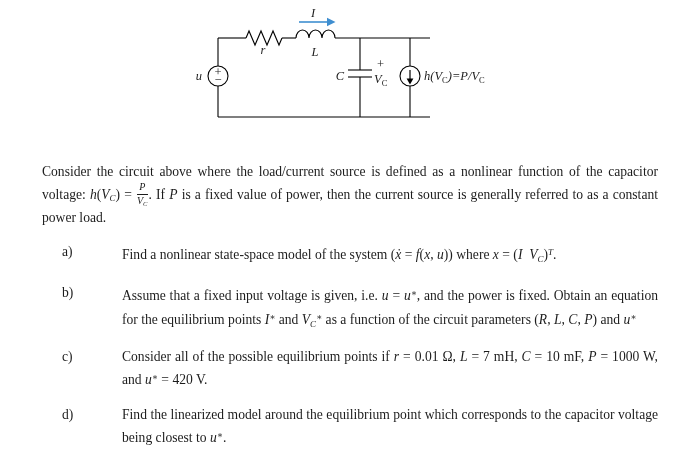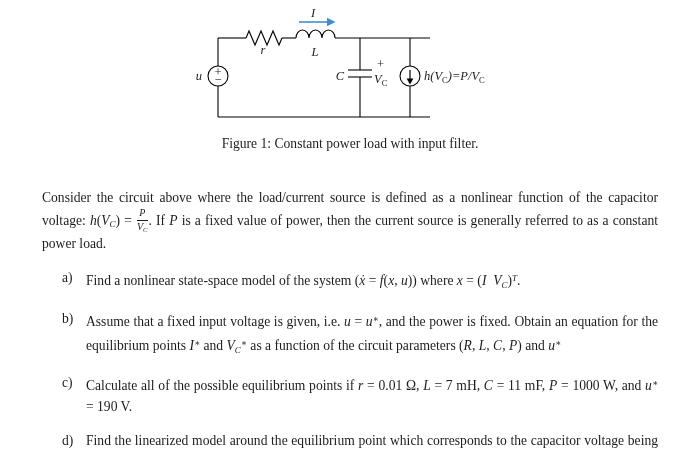"Figure 1: Constant power load" div.caption { html: <div>Figure 1: Constant power load with input filter.</div> -> none }
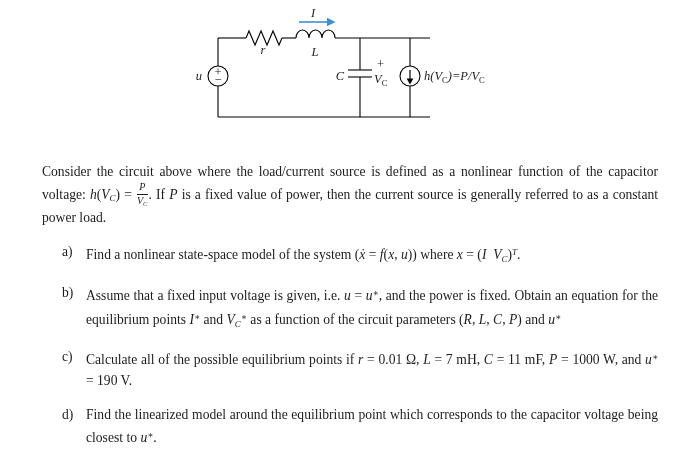"Find a nonlinear state-space model" .itext { margin-left: none -> 36px }
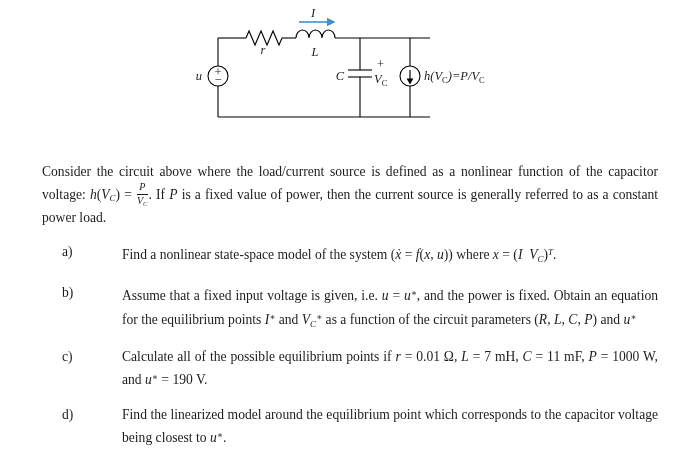"Calculate all of the possible" span { text: Calculate -> Consider }
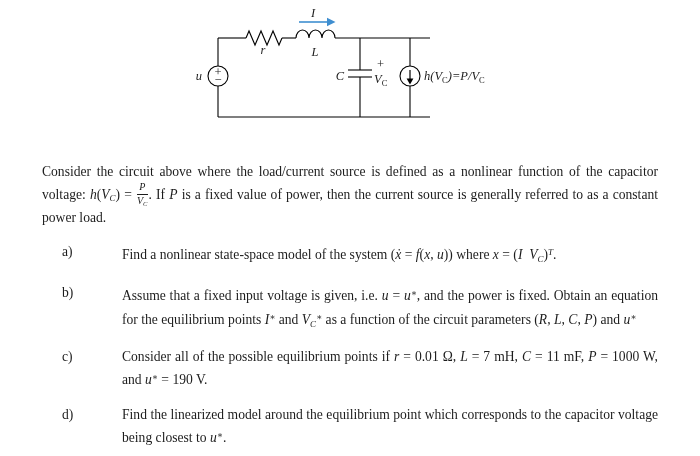"= 11 mF," span { text: 11 -> 10 }
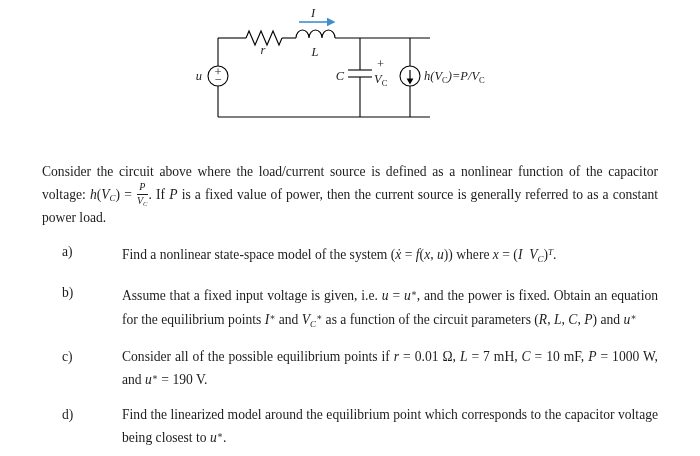"= 190 V." span { text: 190 -> 420 }
